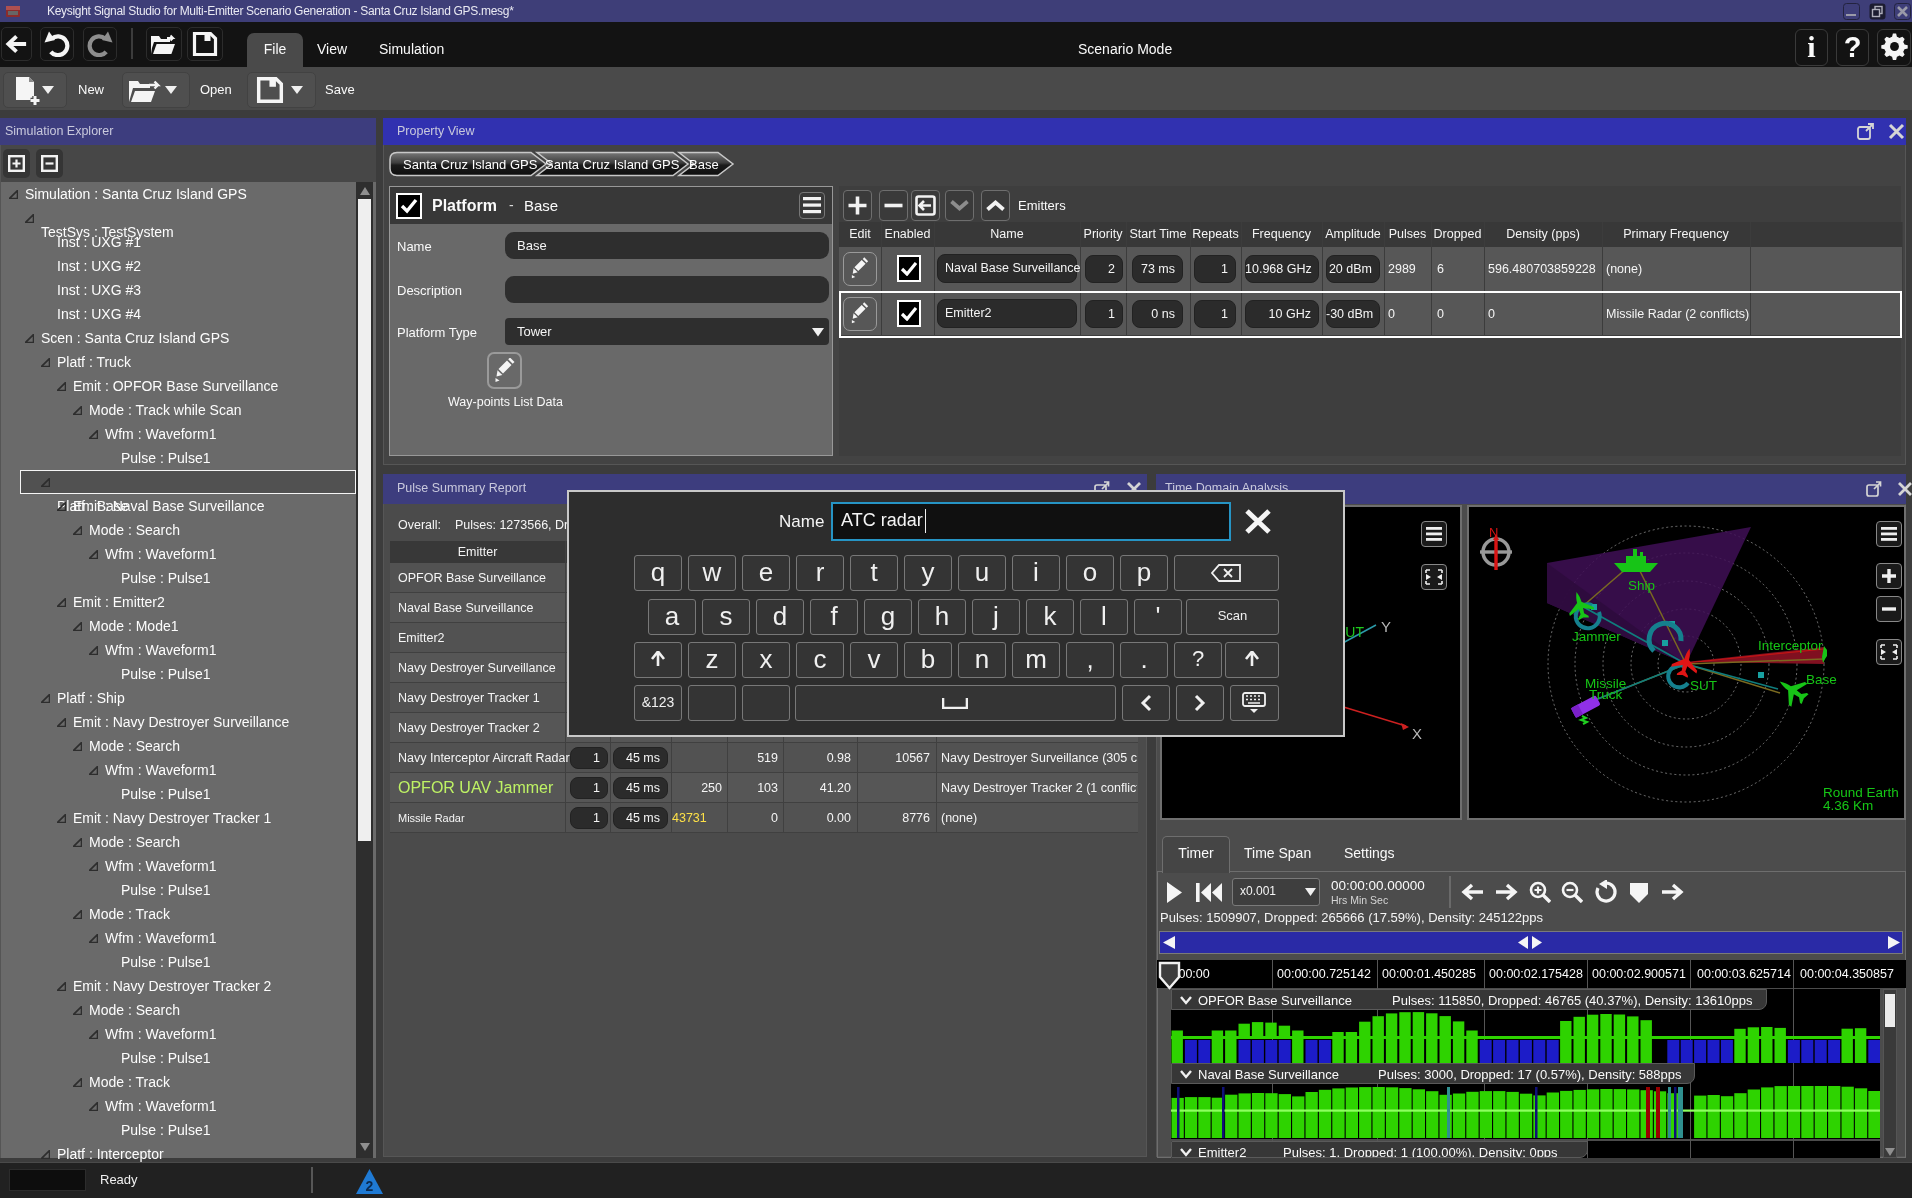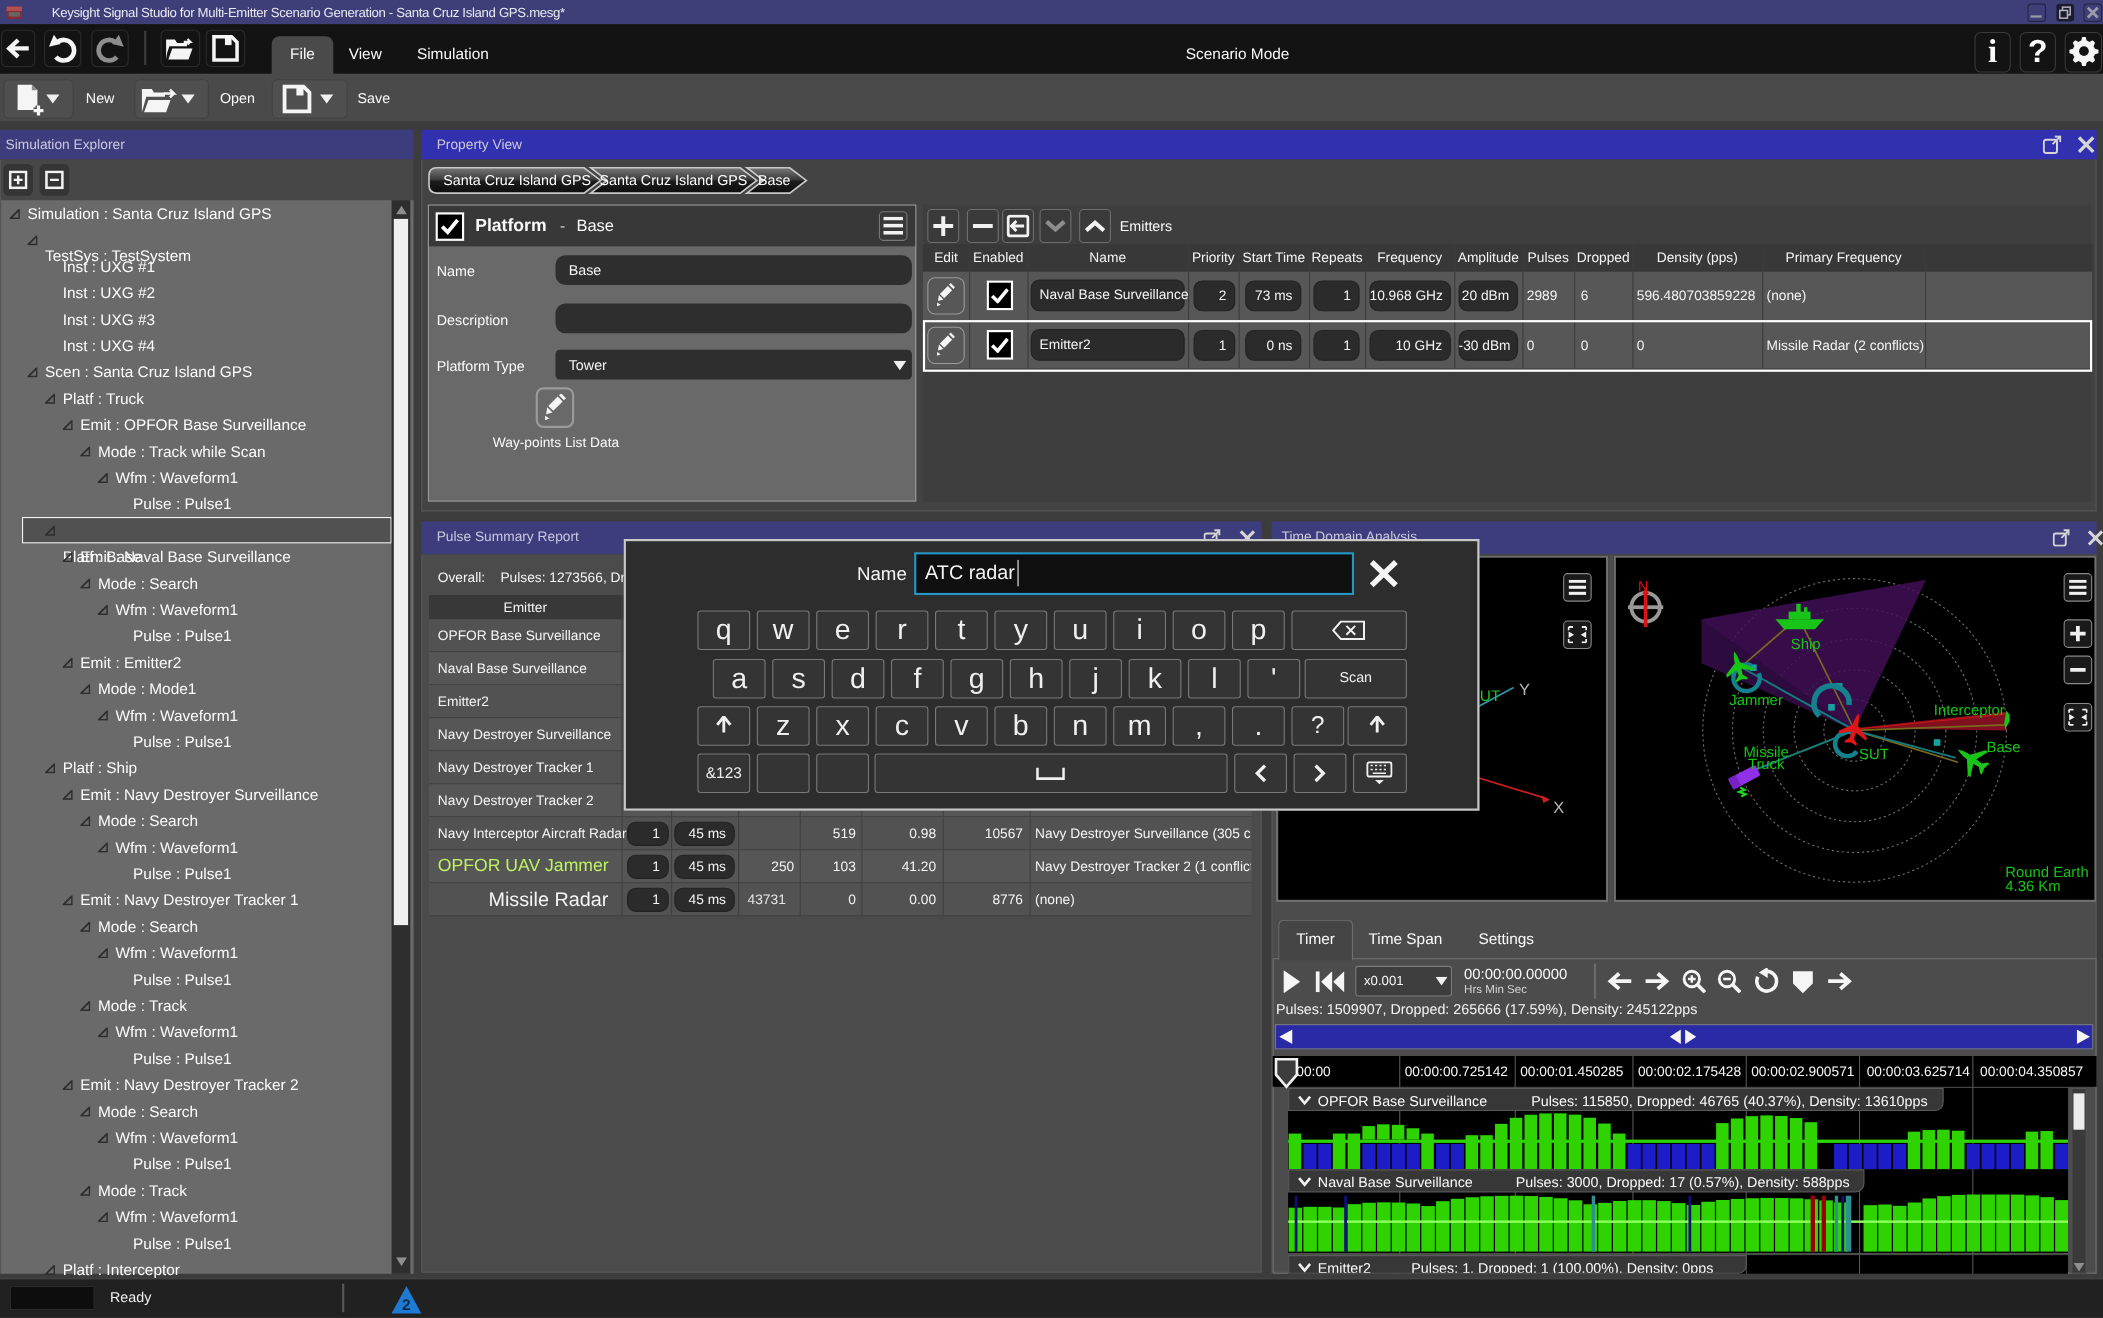"Missile Radar" div.abs { font-size: 18px -> 11px; margin-left: 46px -> none }
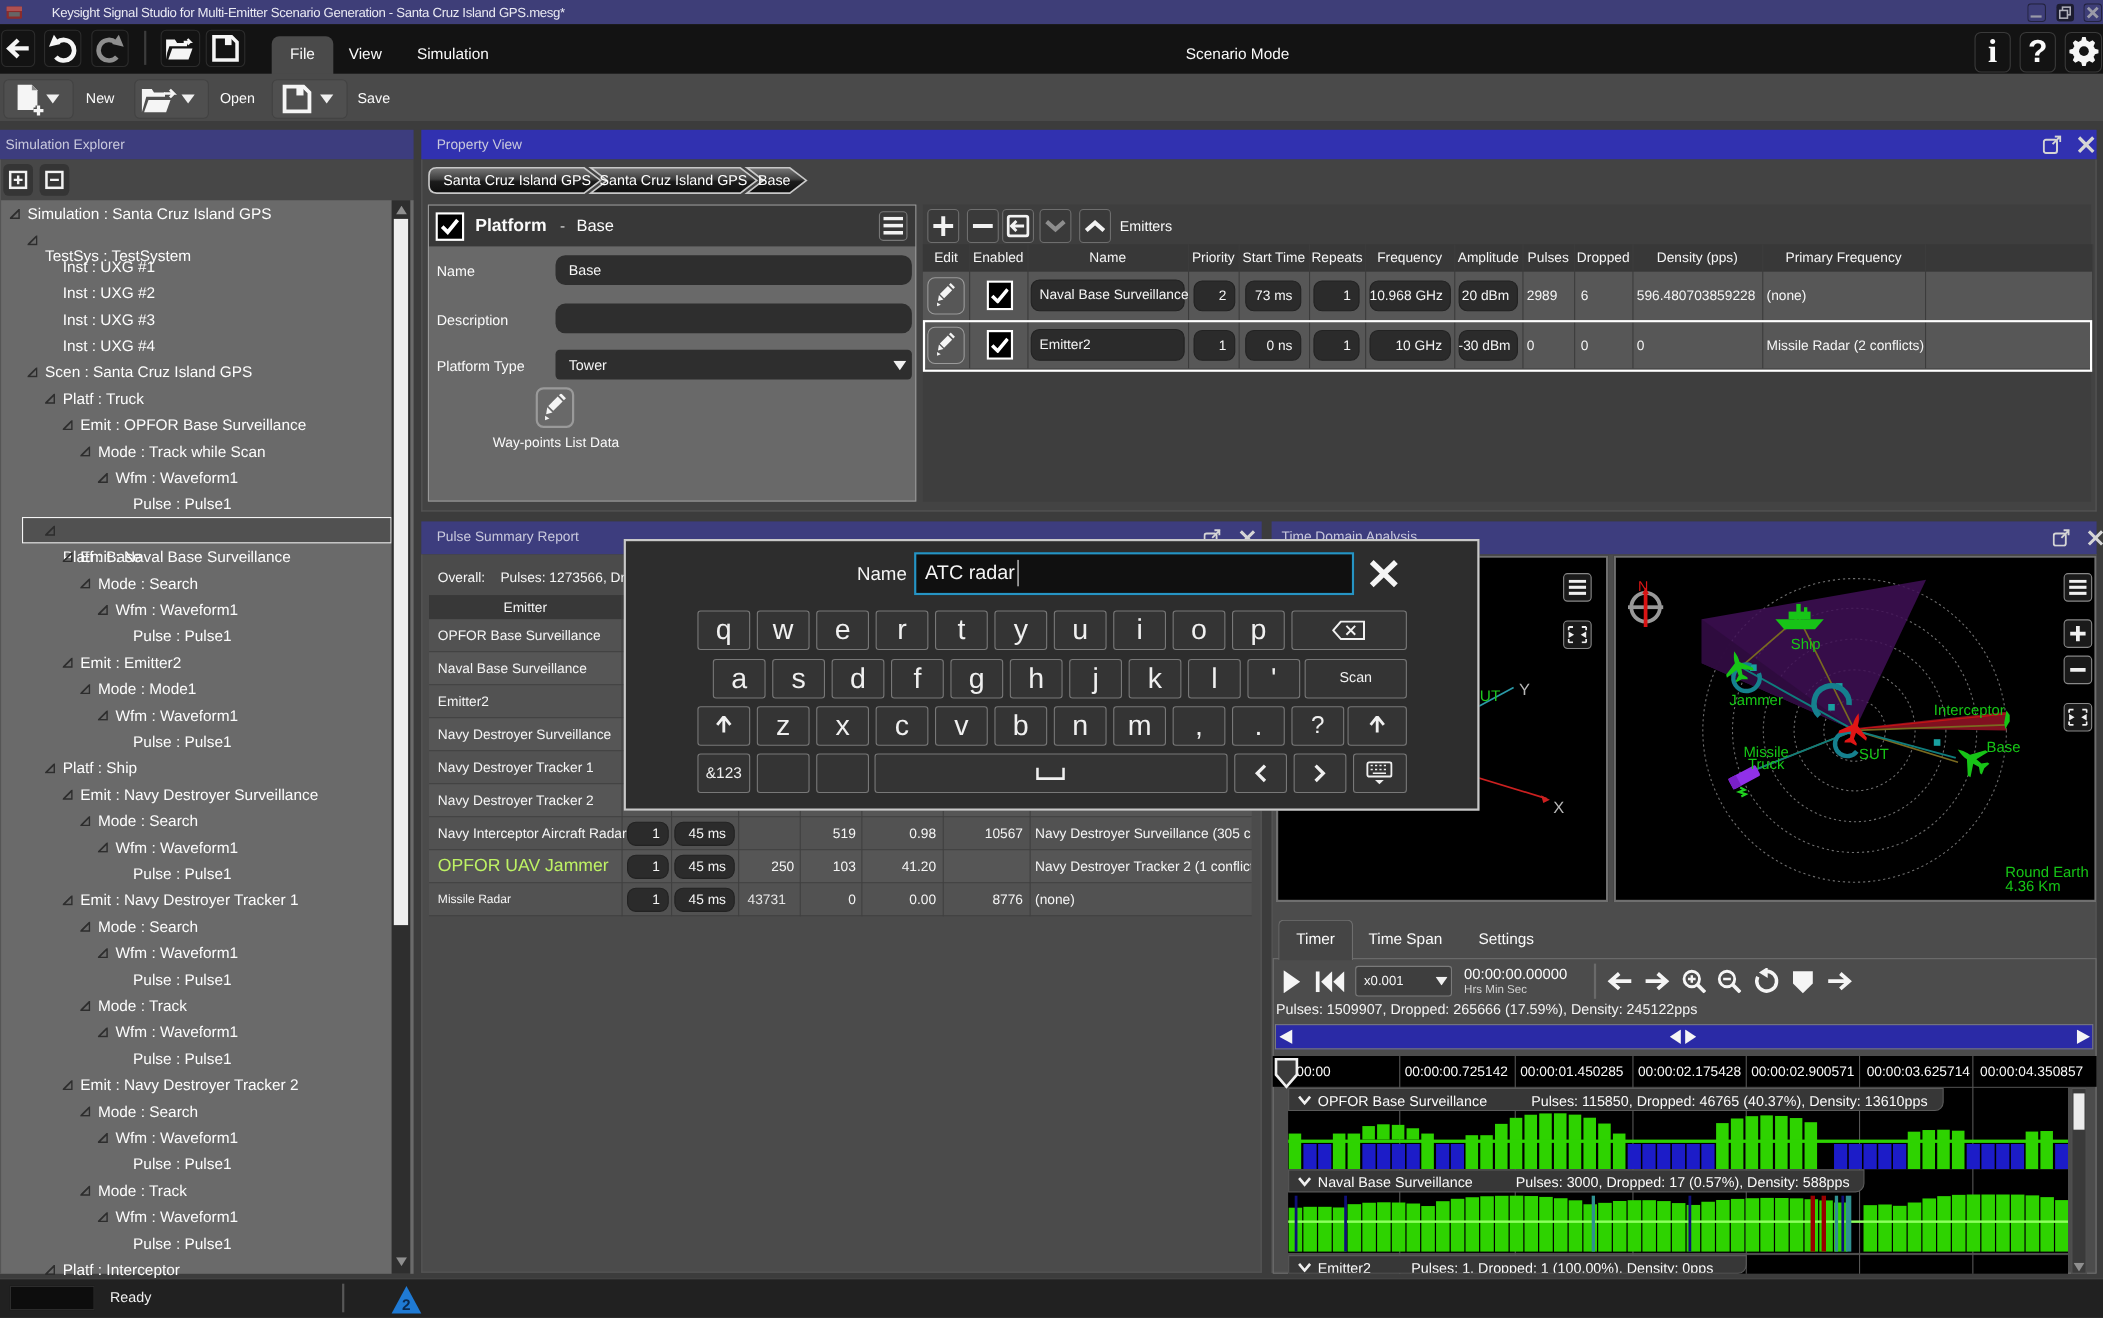"43731" div.abs { color: #e5e5e5 -> #fde047; text-align: center -> left }
